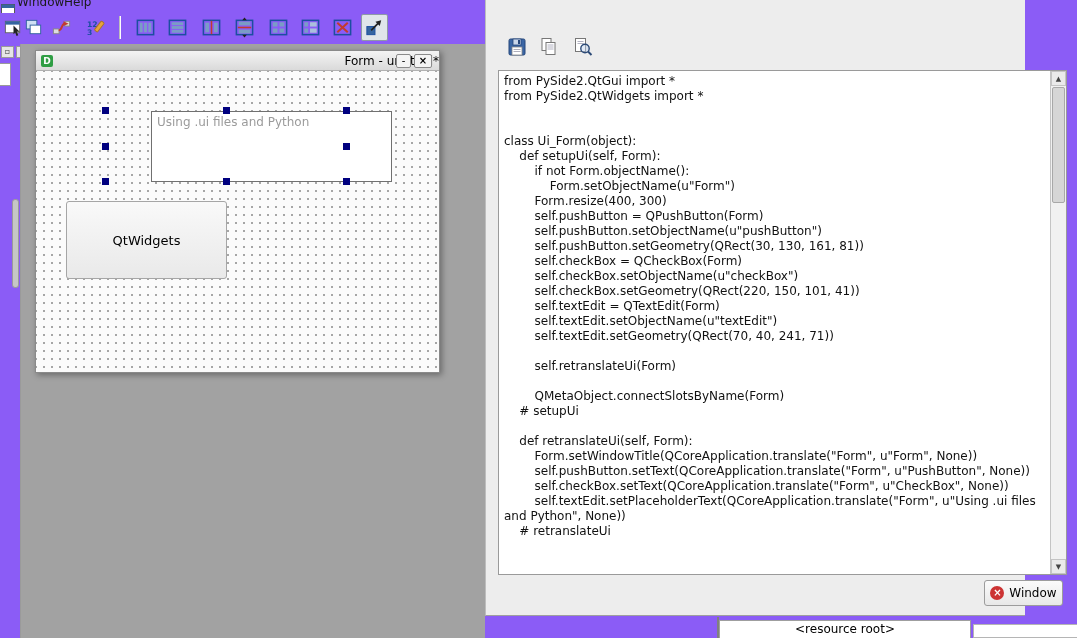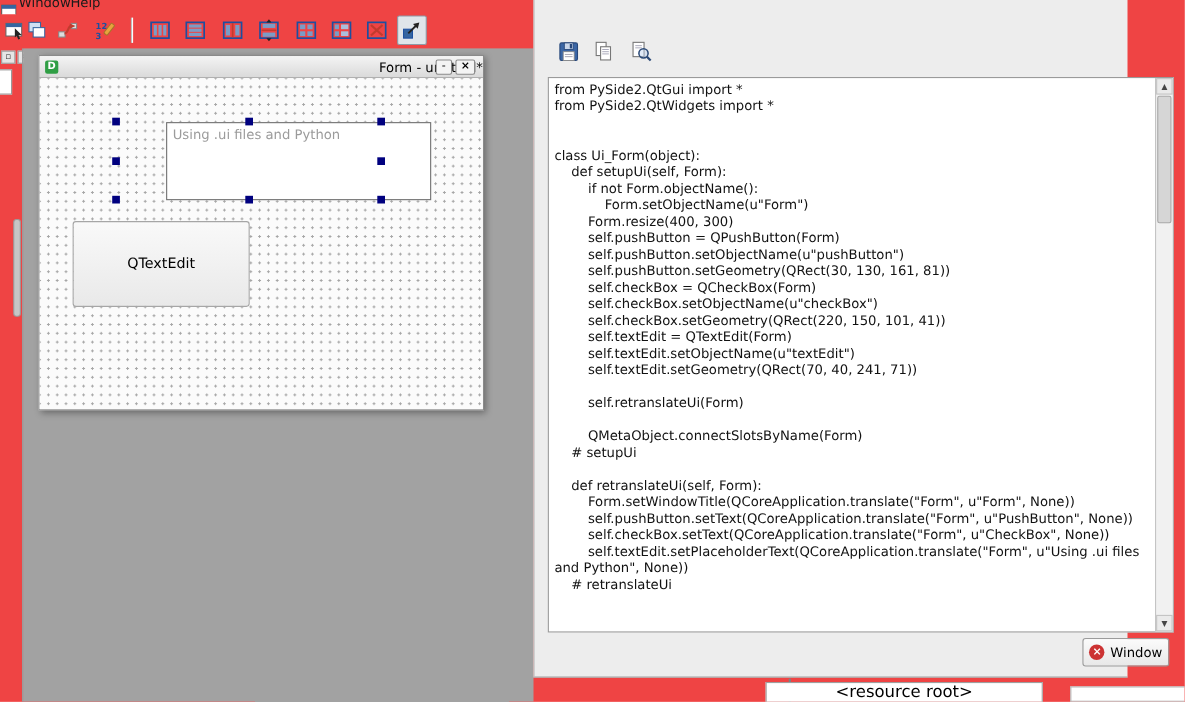"Window" .screen { background: #ef4444 -> #8b5cf6 }
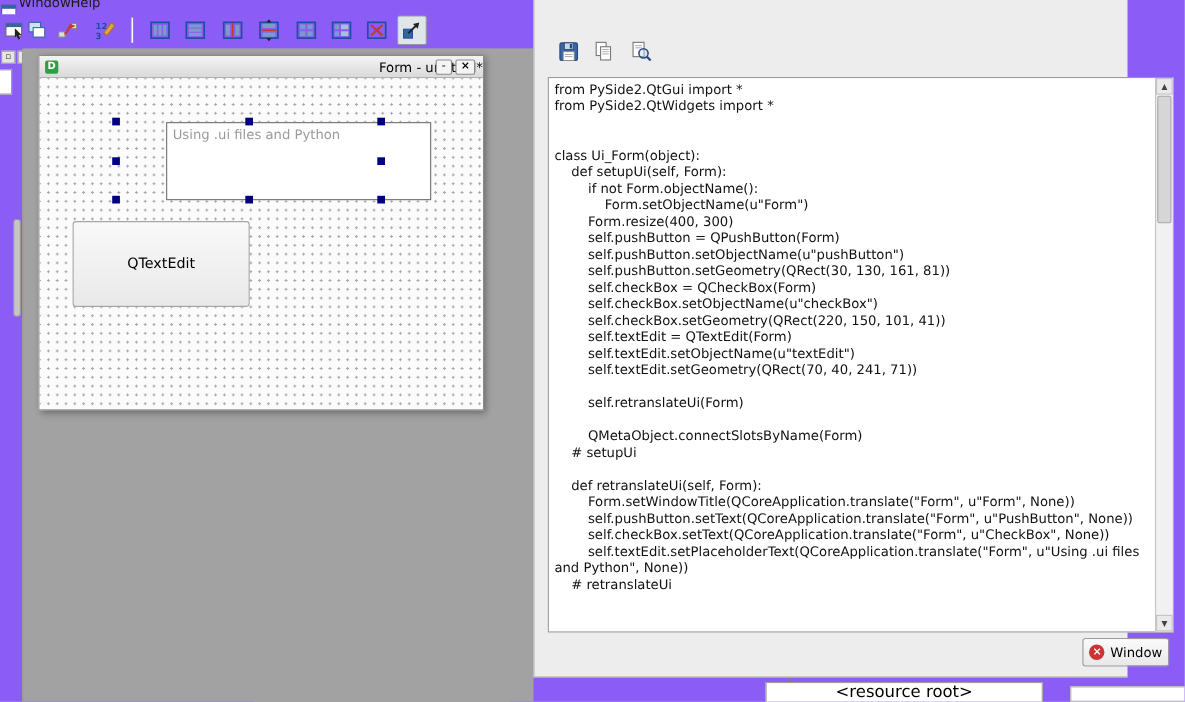"QTextEdit" div.pushbtn { text: QTextEdit -> QtWidgets }
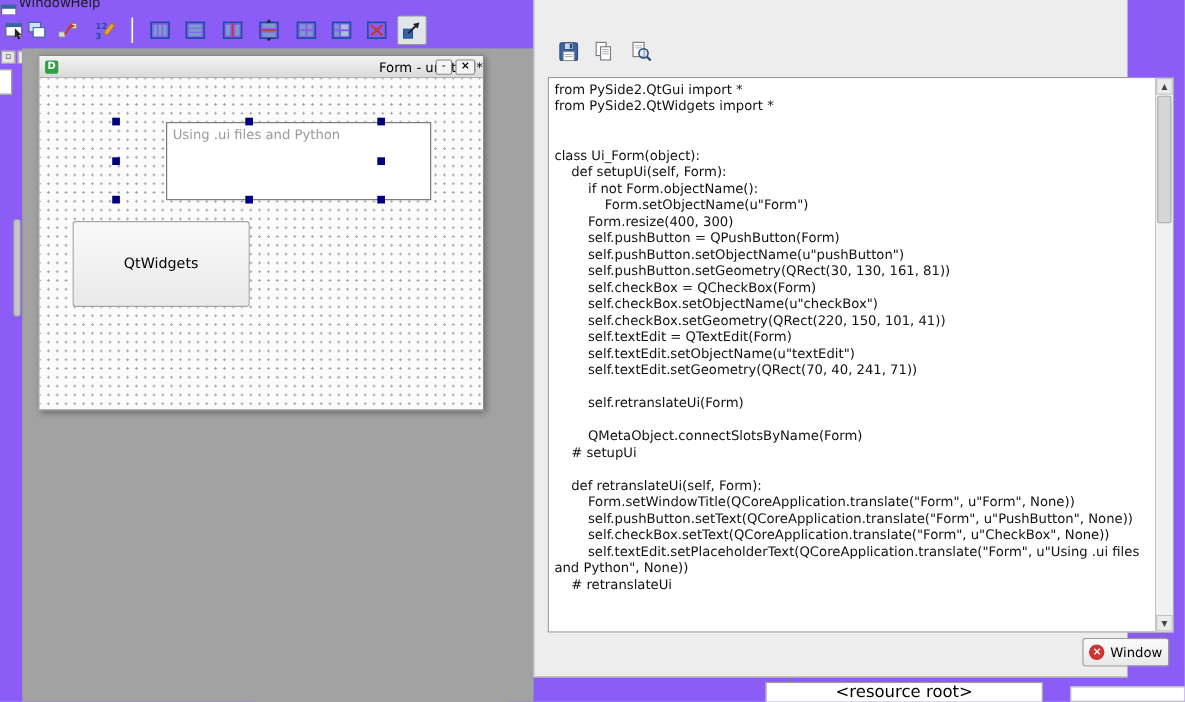"<resource root>" .resource-box { font-size: 15px -> 12px; left: 696px -> 719px }
